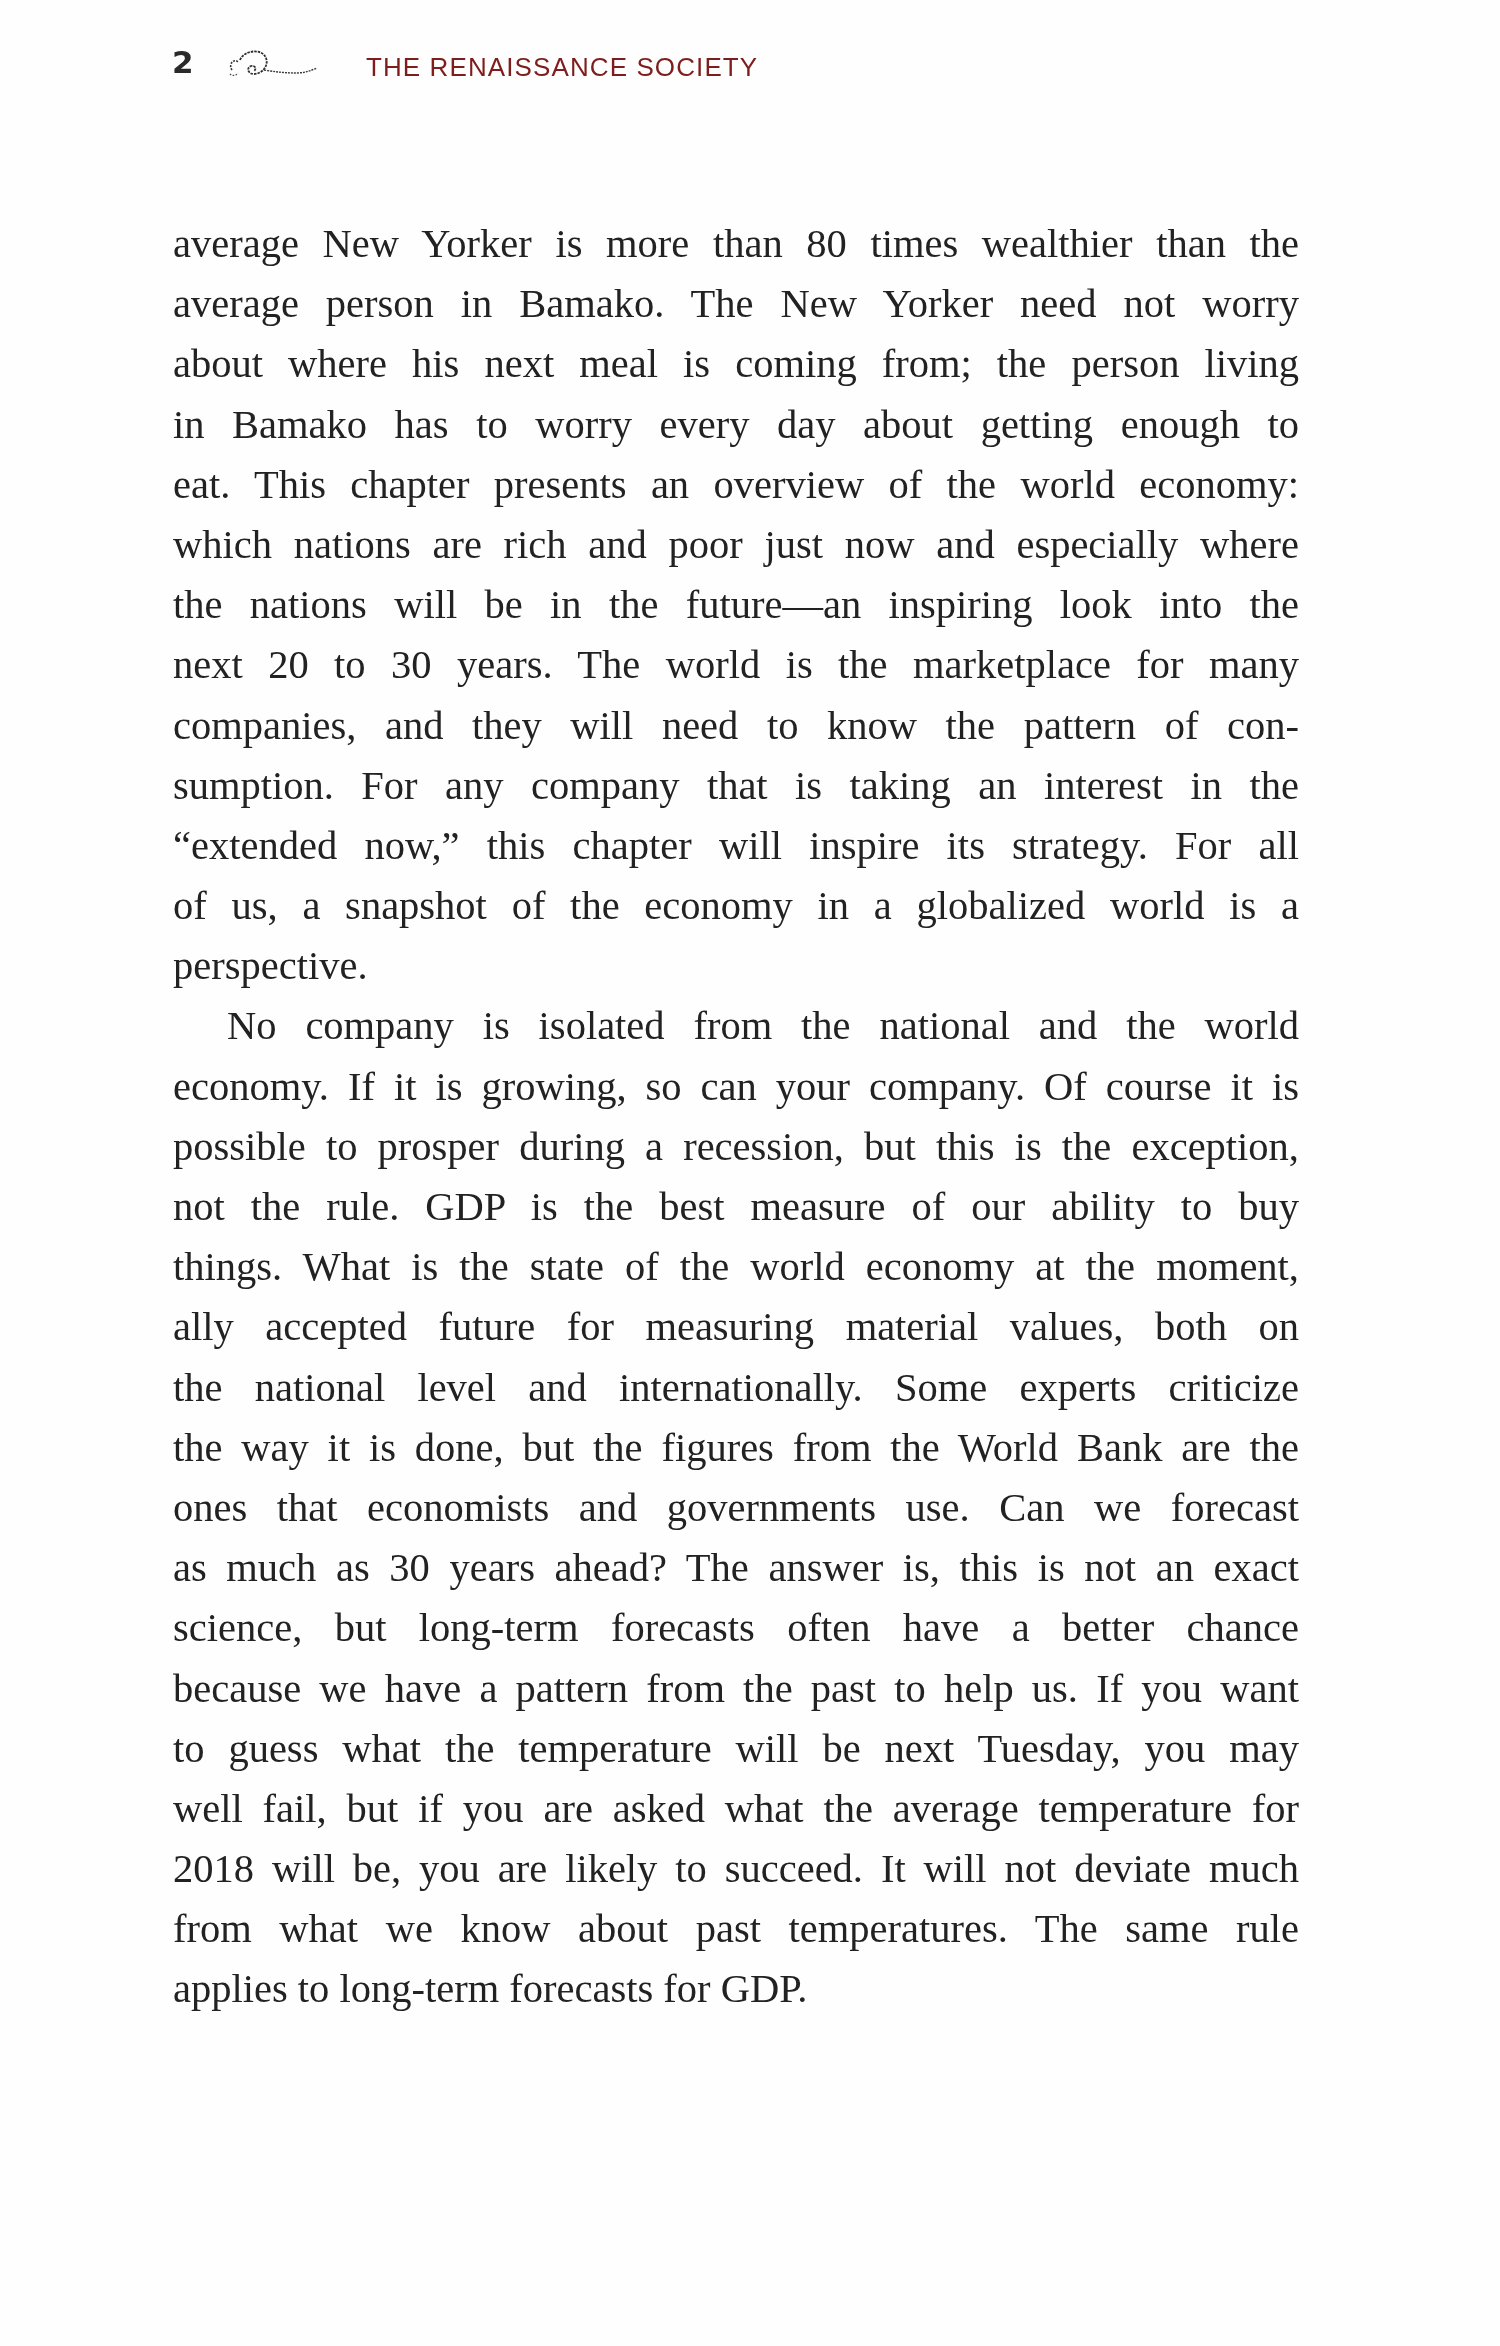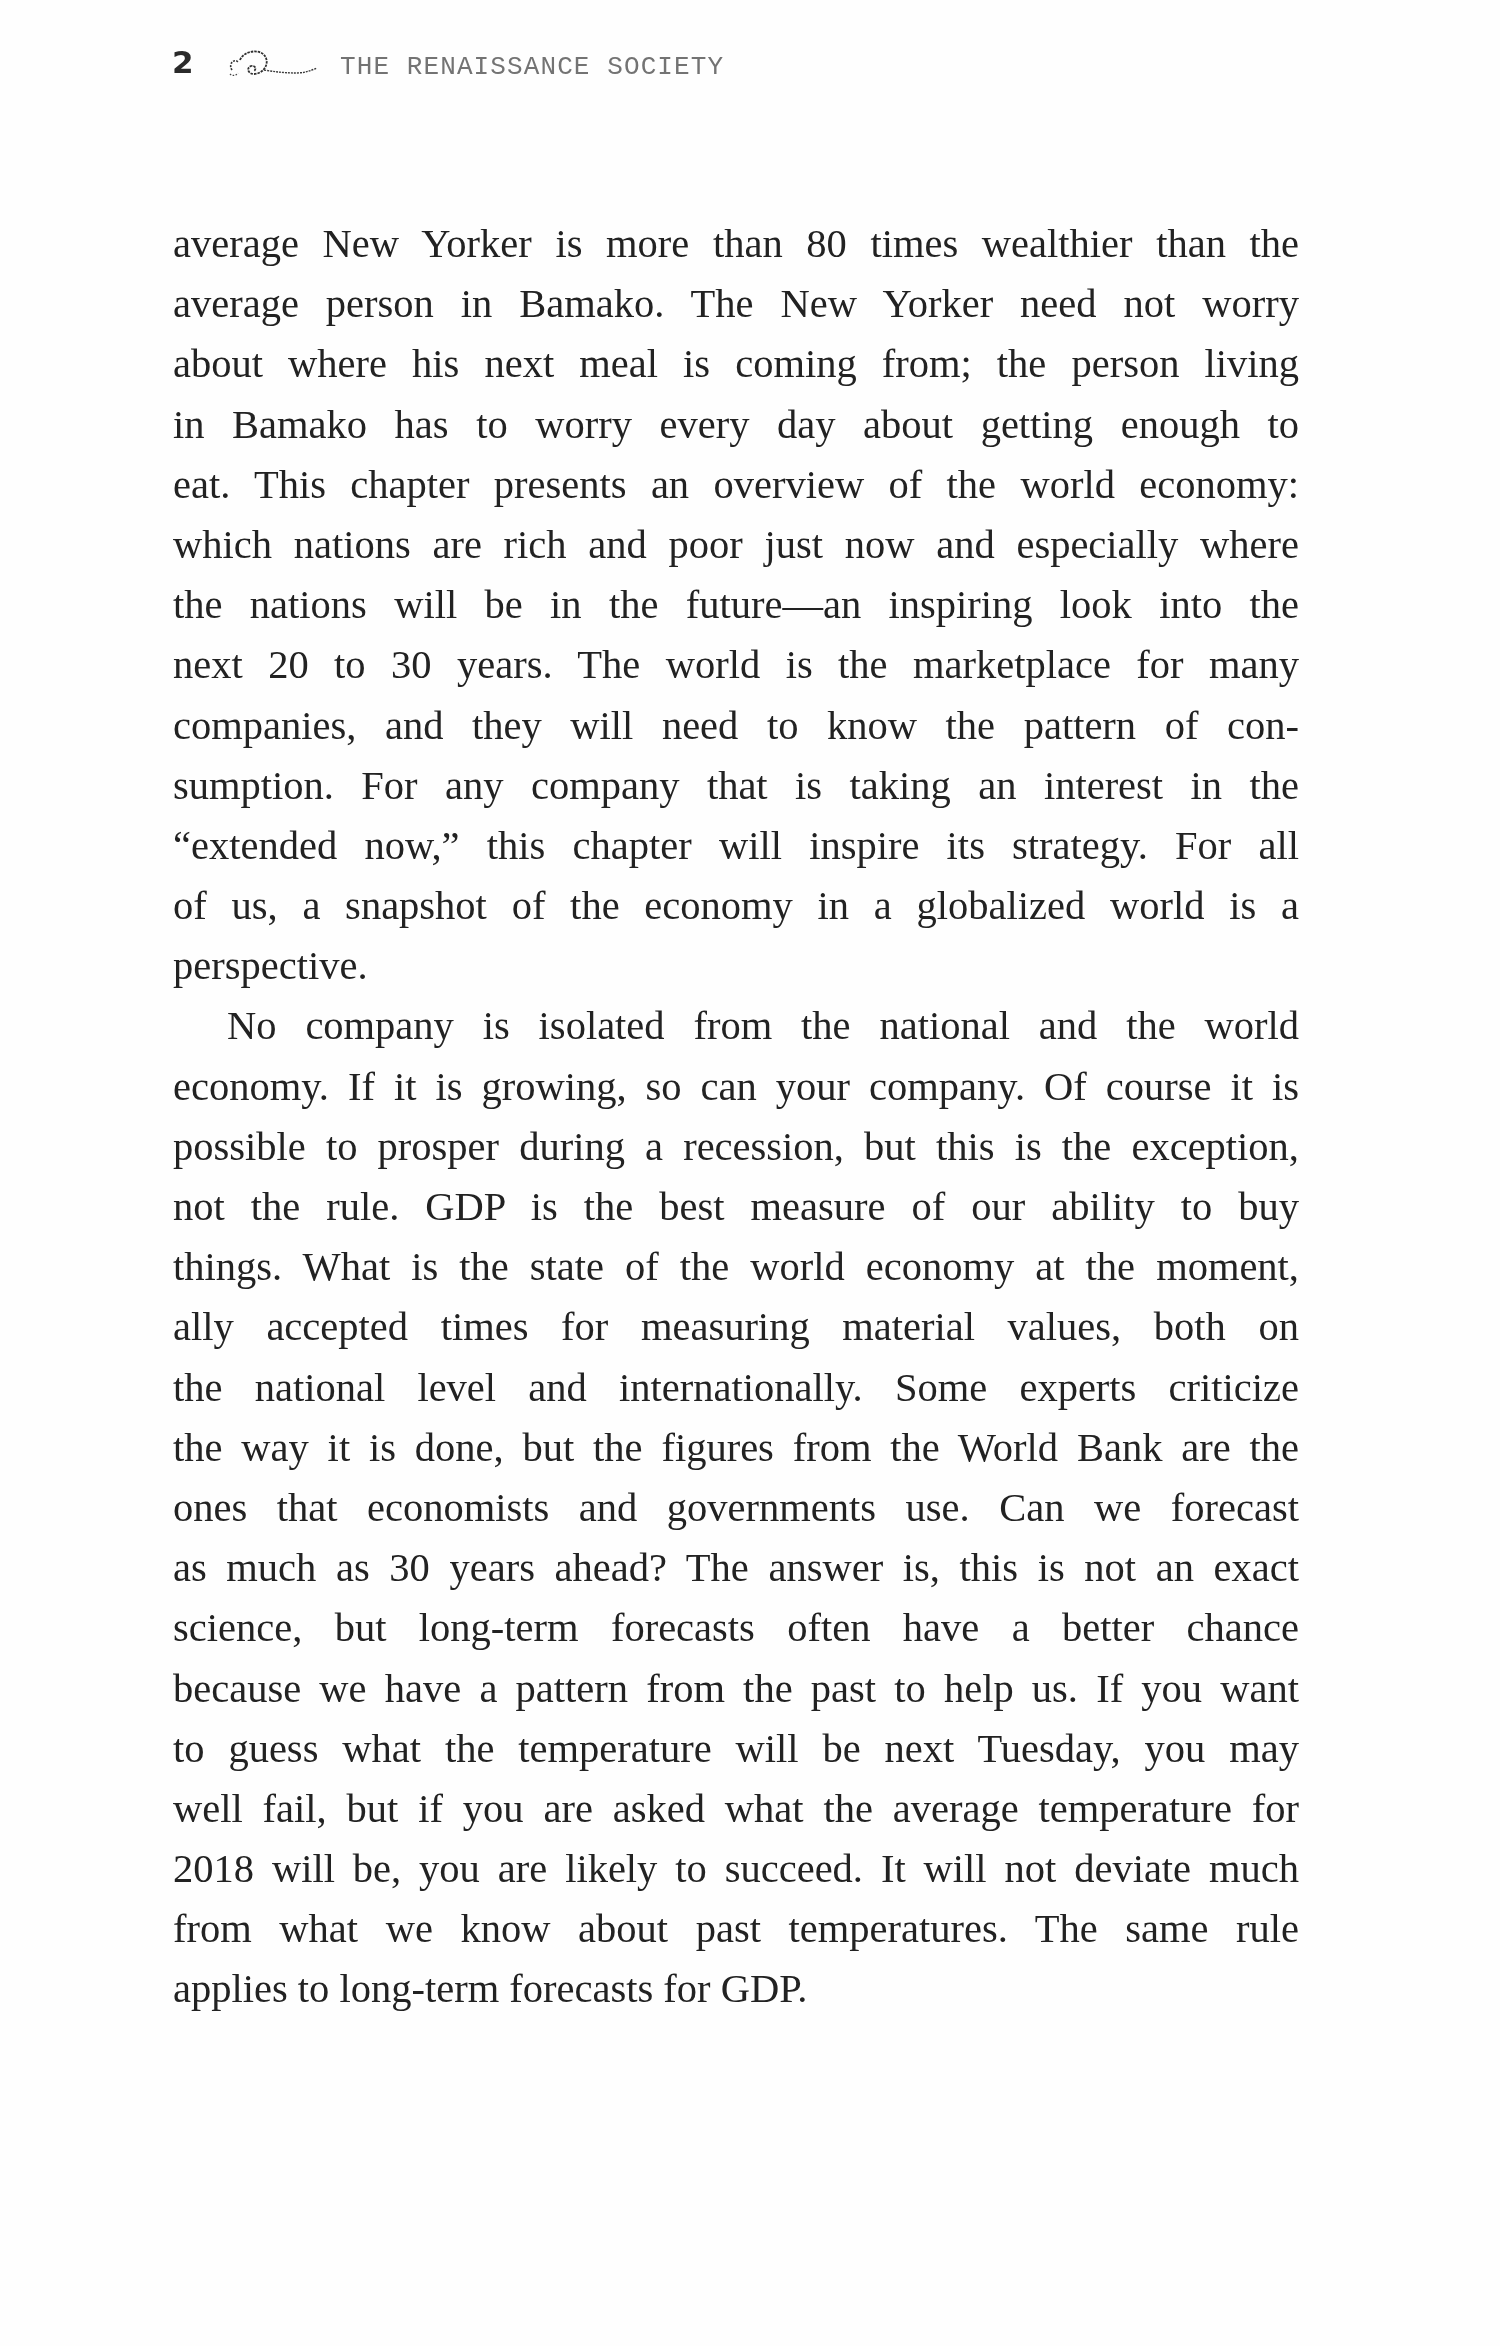"THE RENAISSANCE SOCIETY" .head-title { color: #737373 -> #7f1d1d; font-family: Liberation Mono, monospace -> Liberation Sans, sans-serif; left: 168px -> 194px }
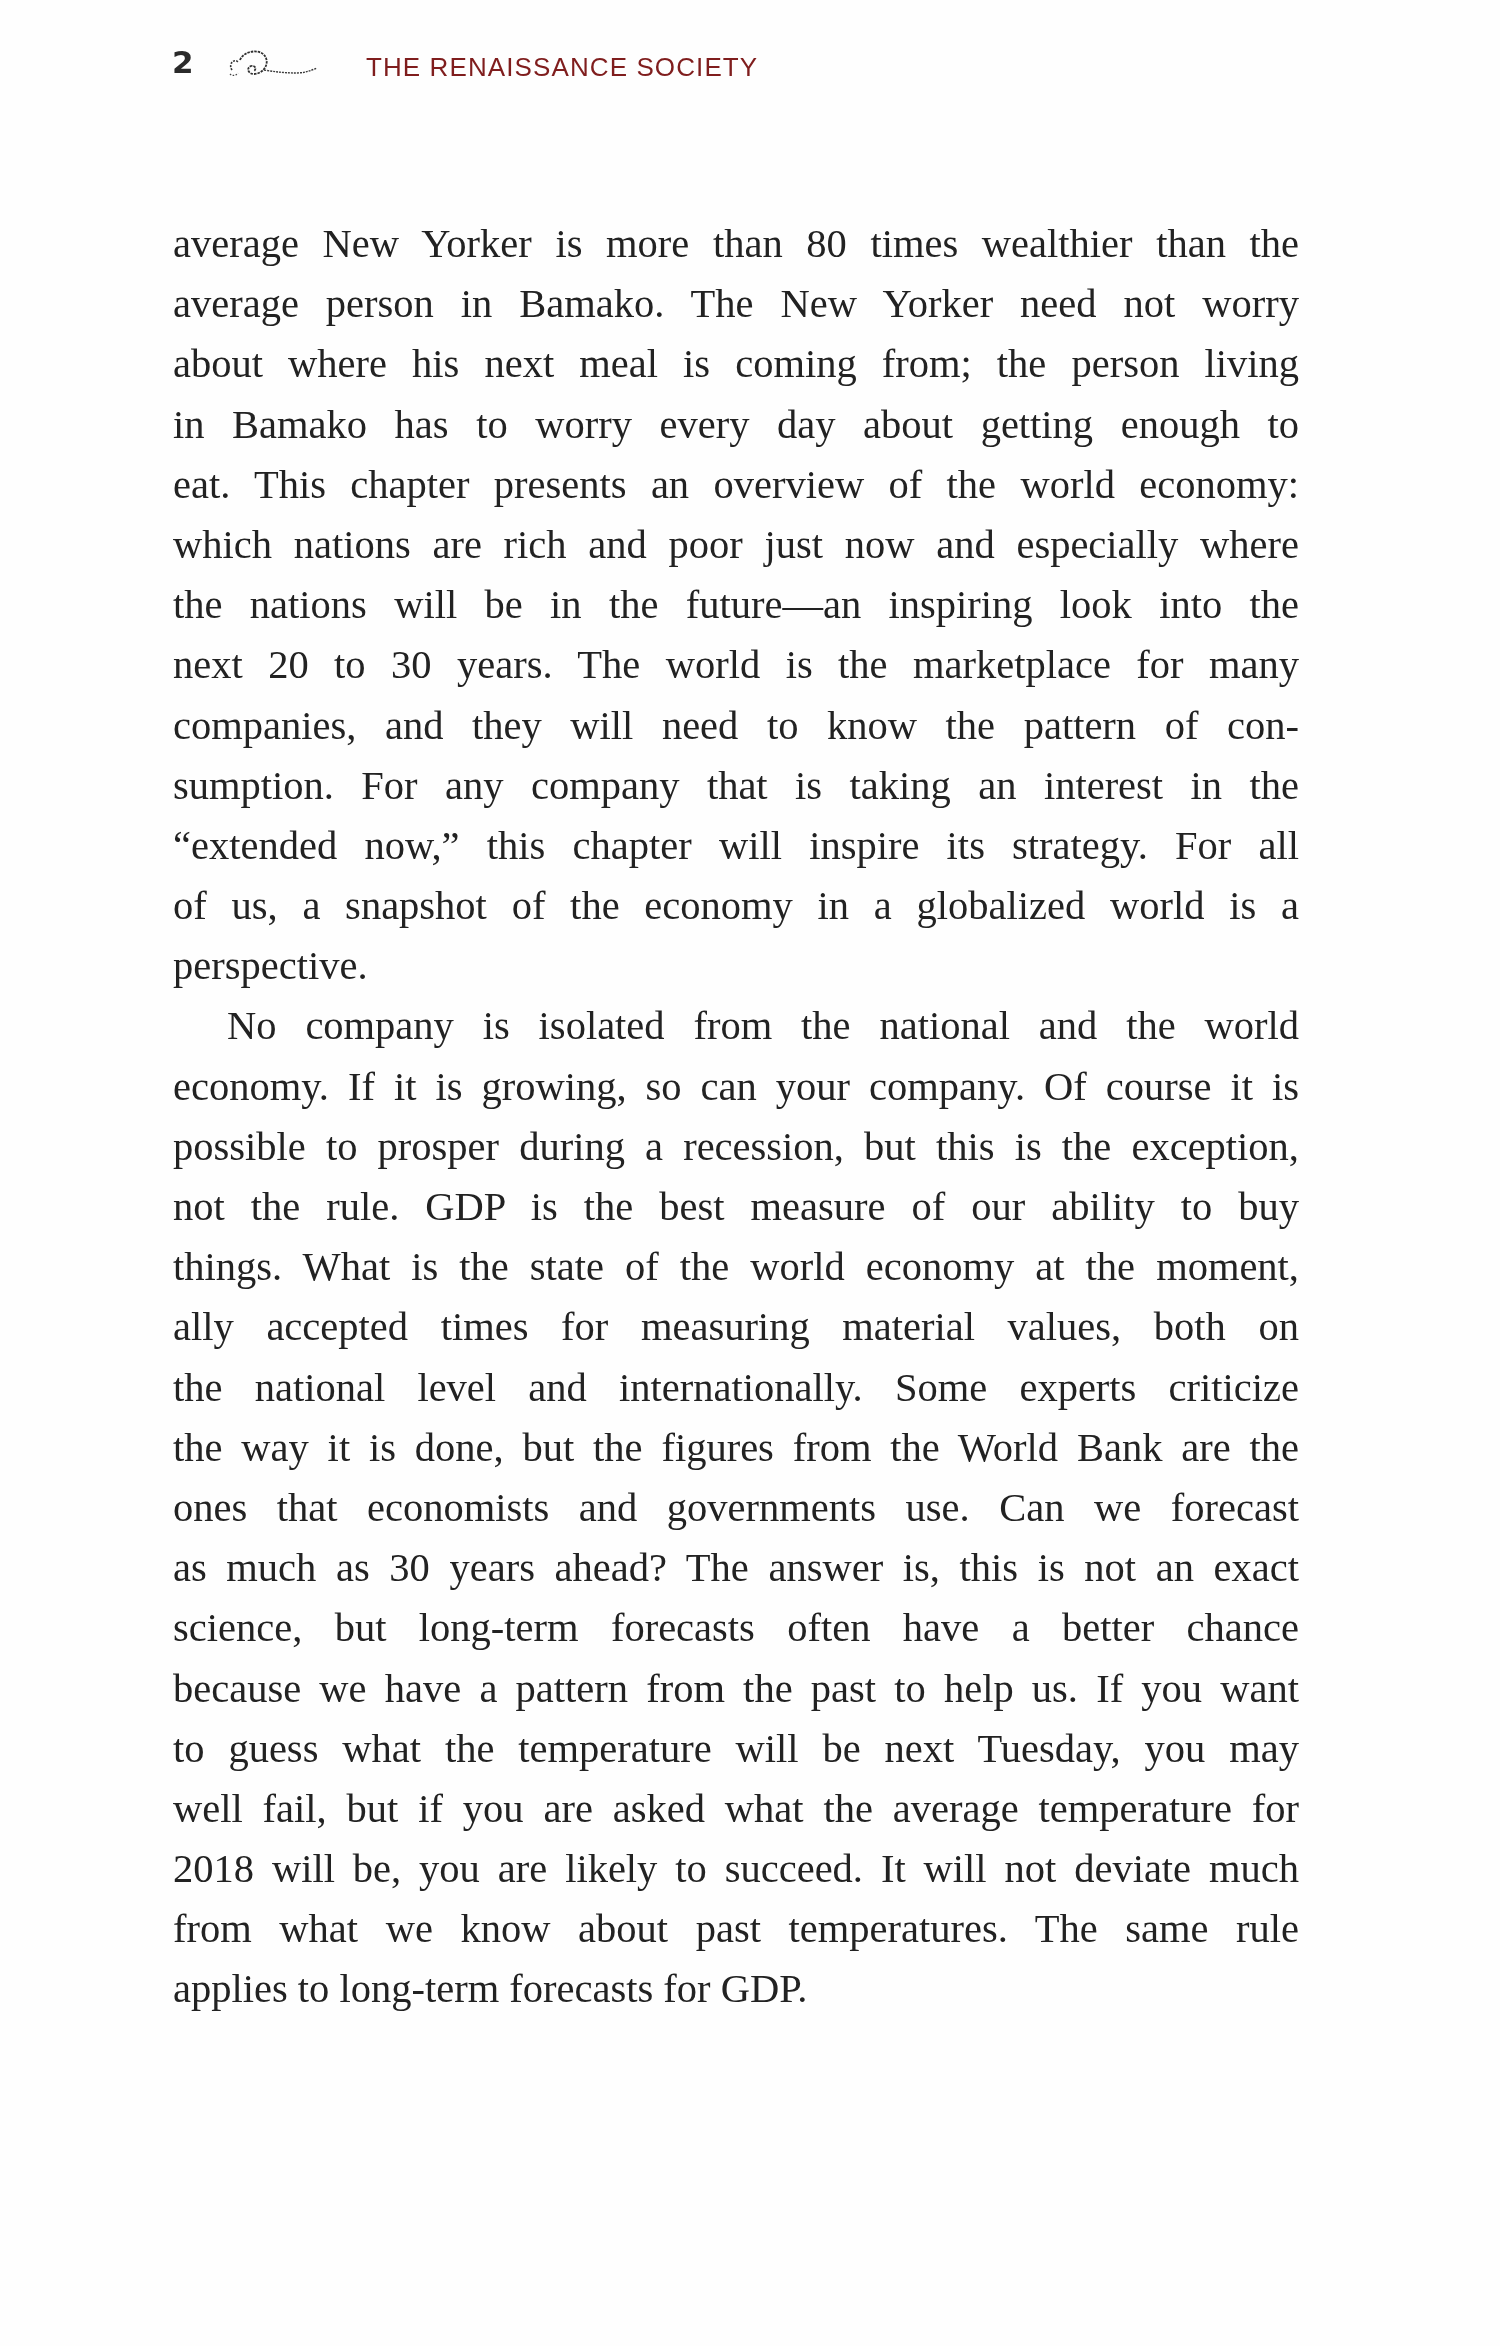"ally accepted times for measuring" span.line { text: times -> future }
